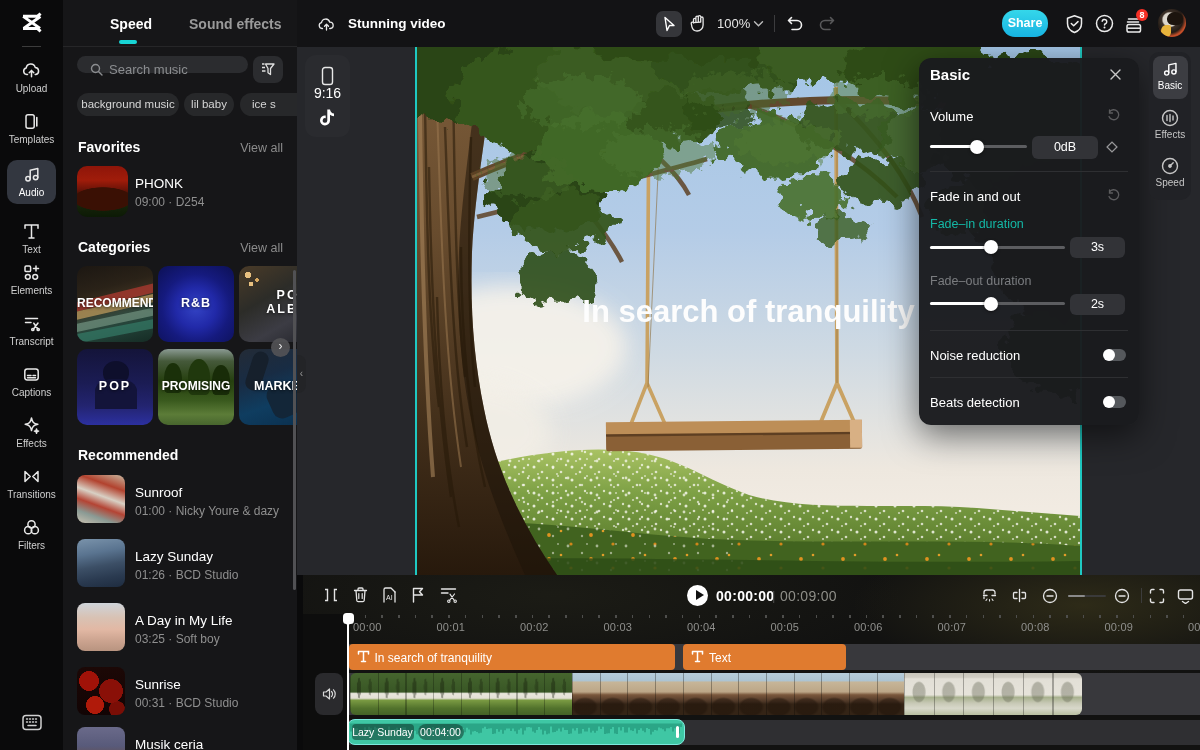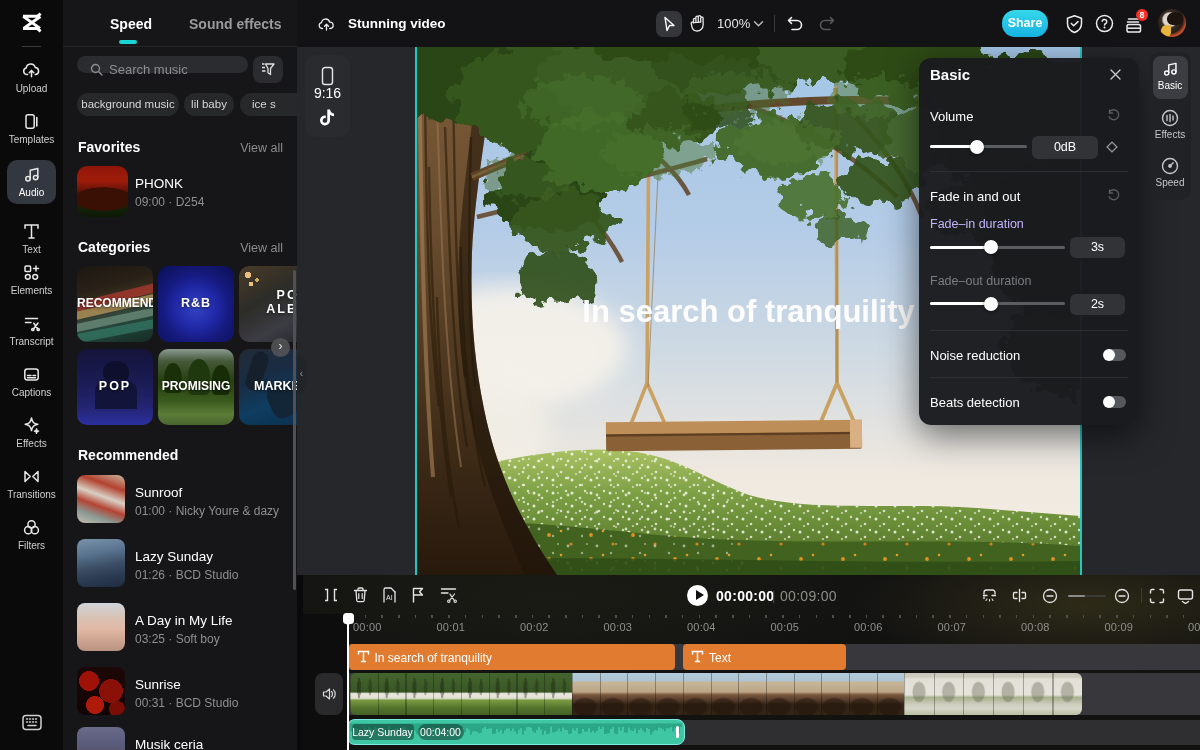"Fade–in duration" div.abs { color: #c4b5fd -> #14b8a6 }
